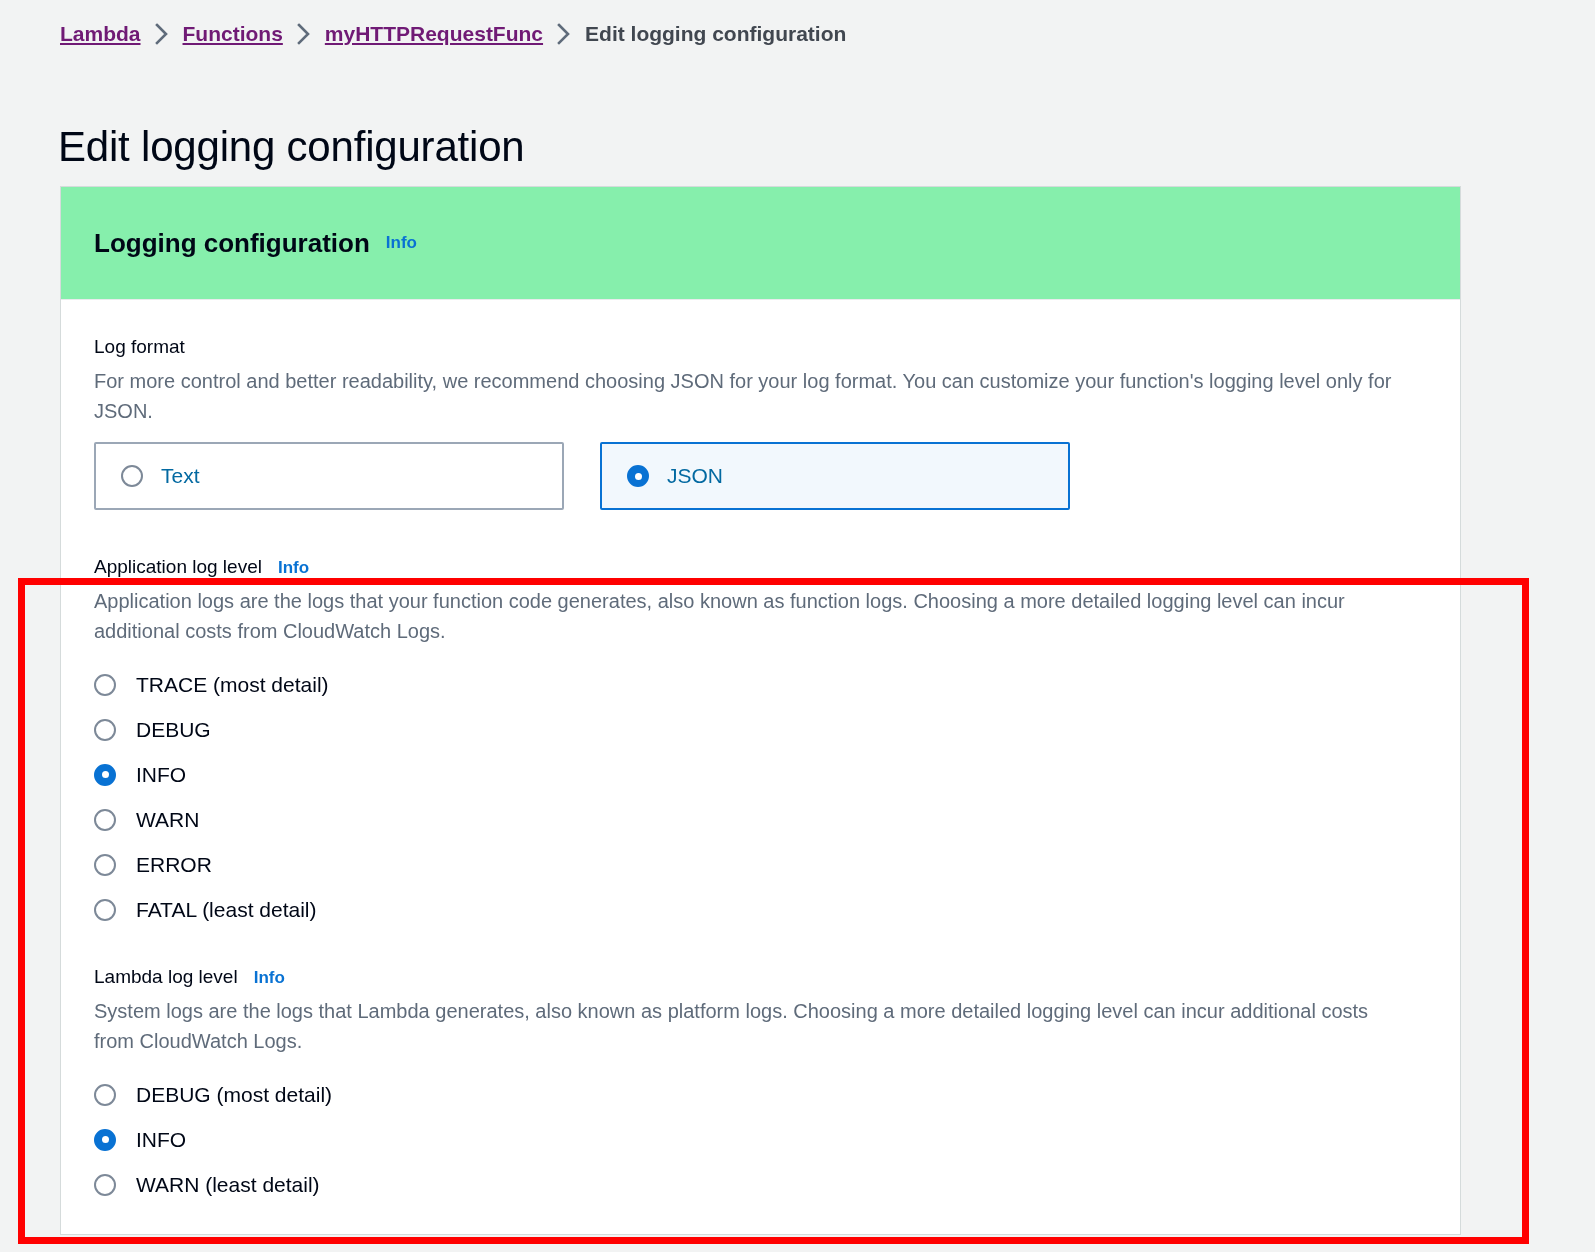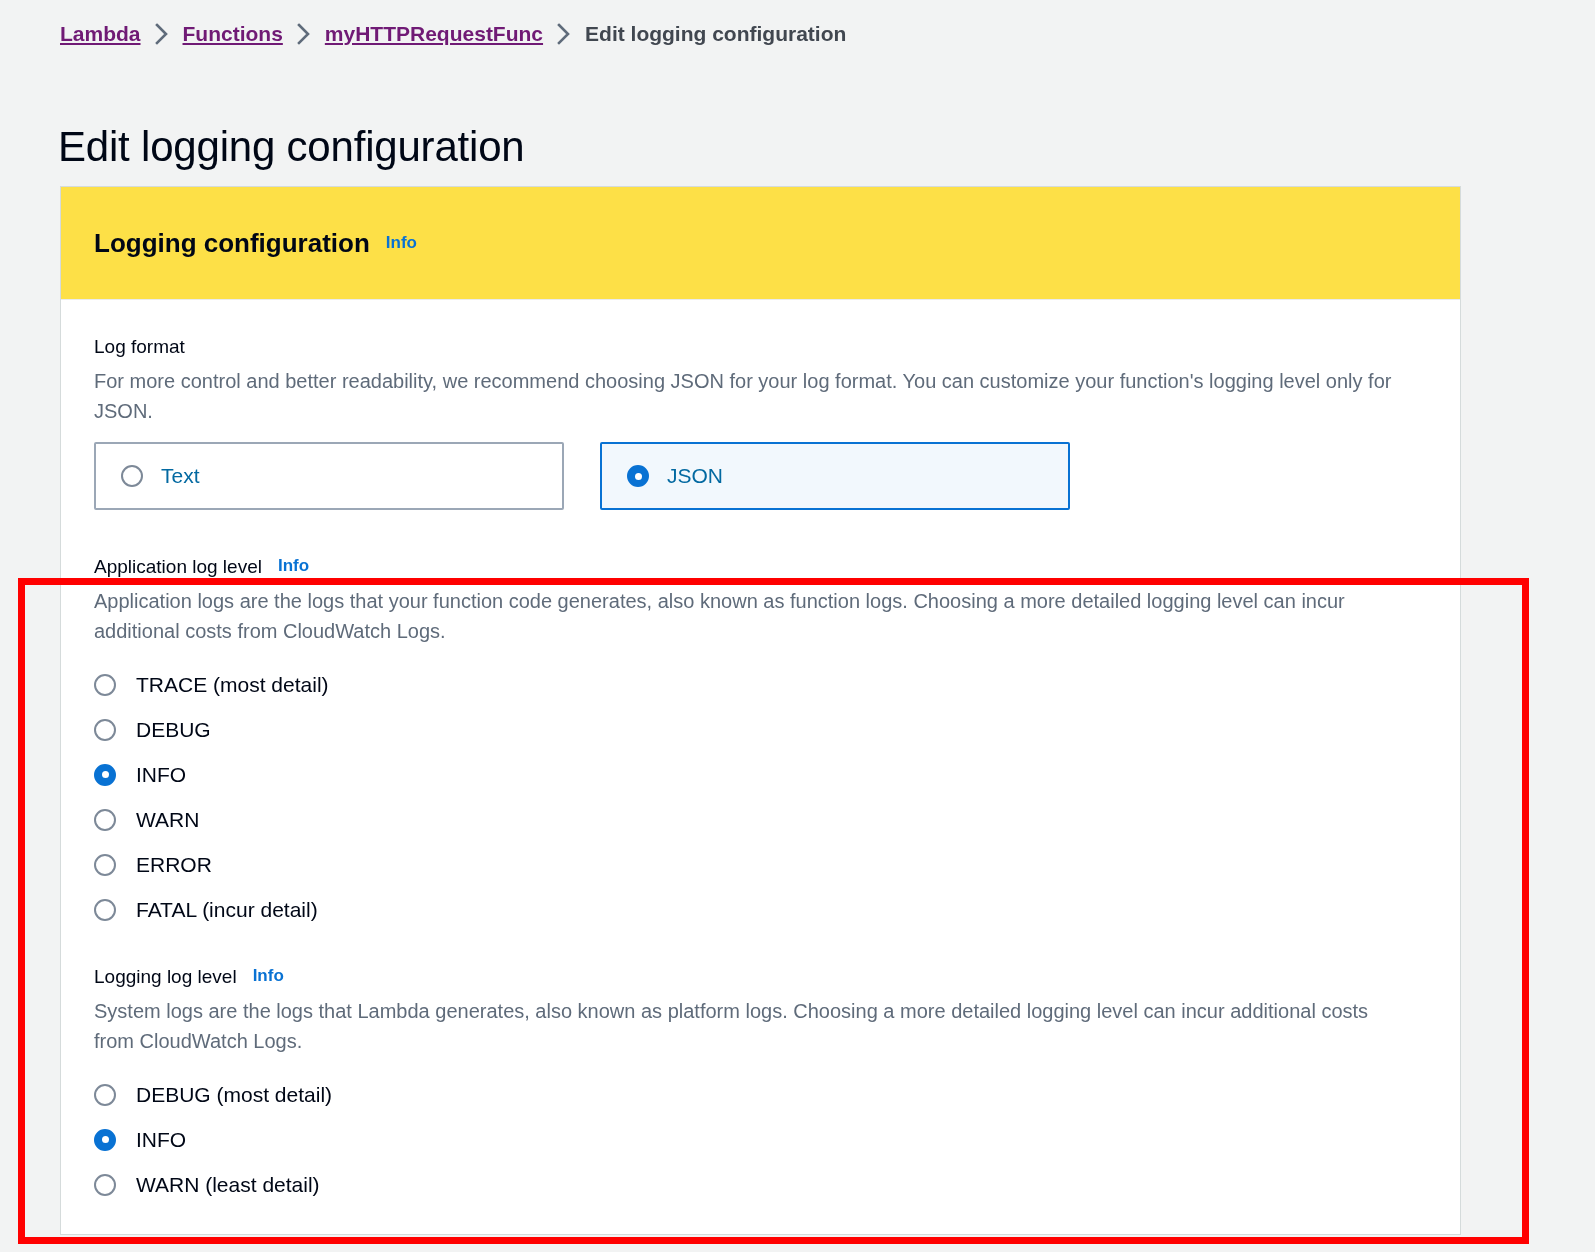"Logging configuration" .card-header { background: #fde047 -> #86efac }
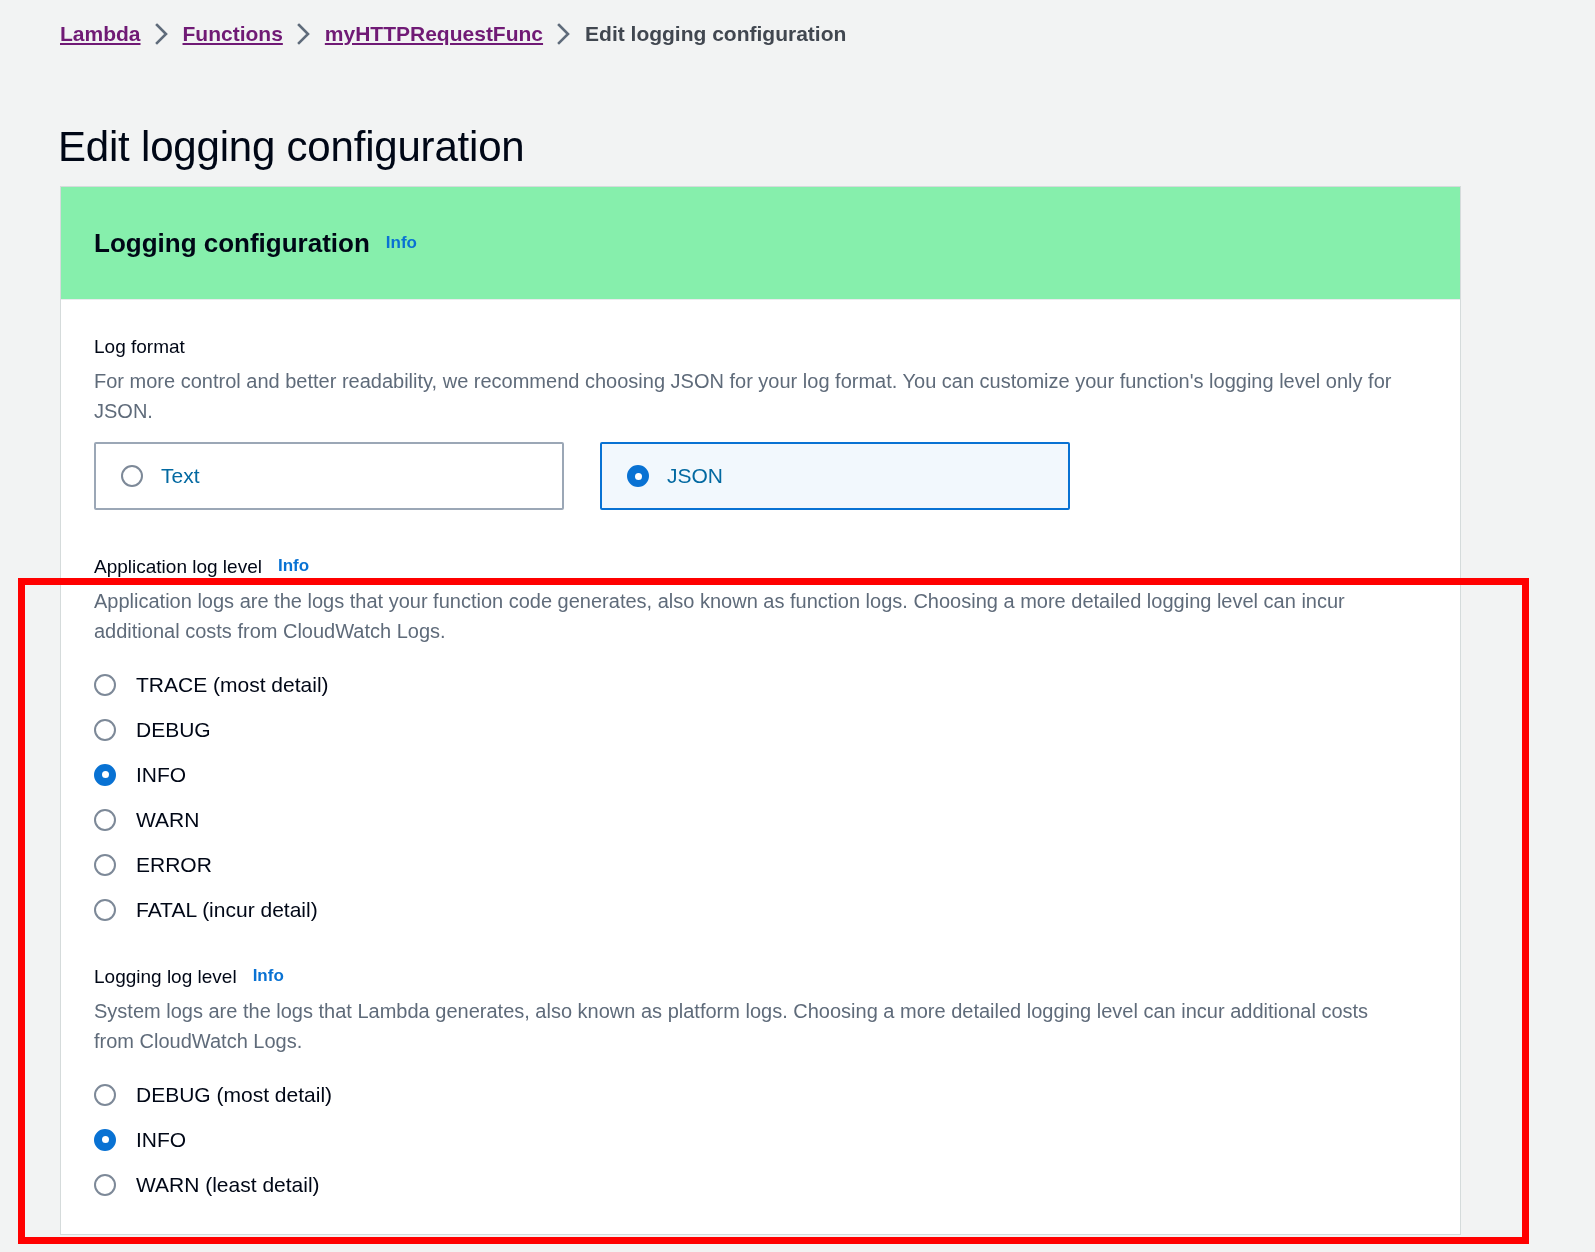"Log format" .field-label { align-items: flex-start -> flex-end }
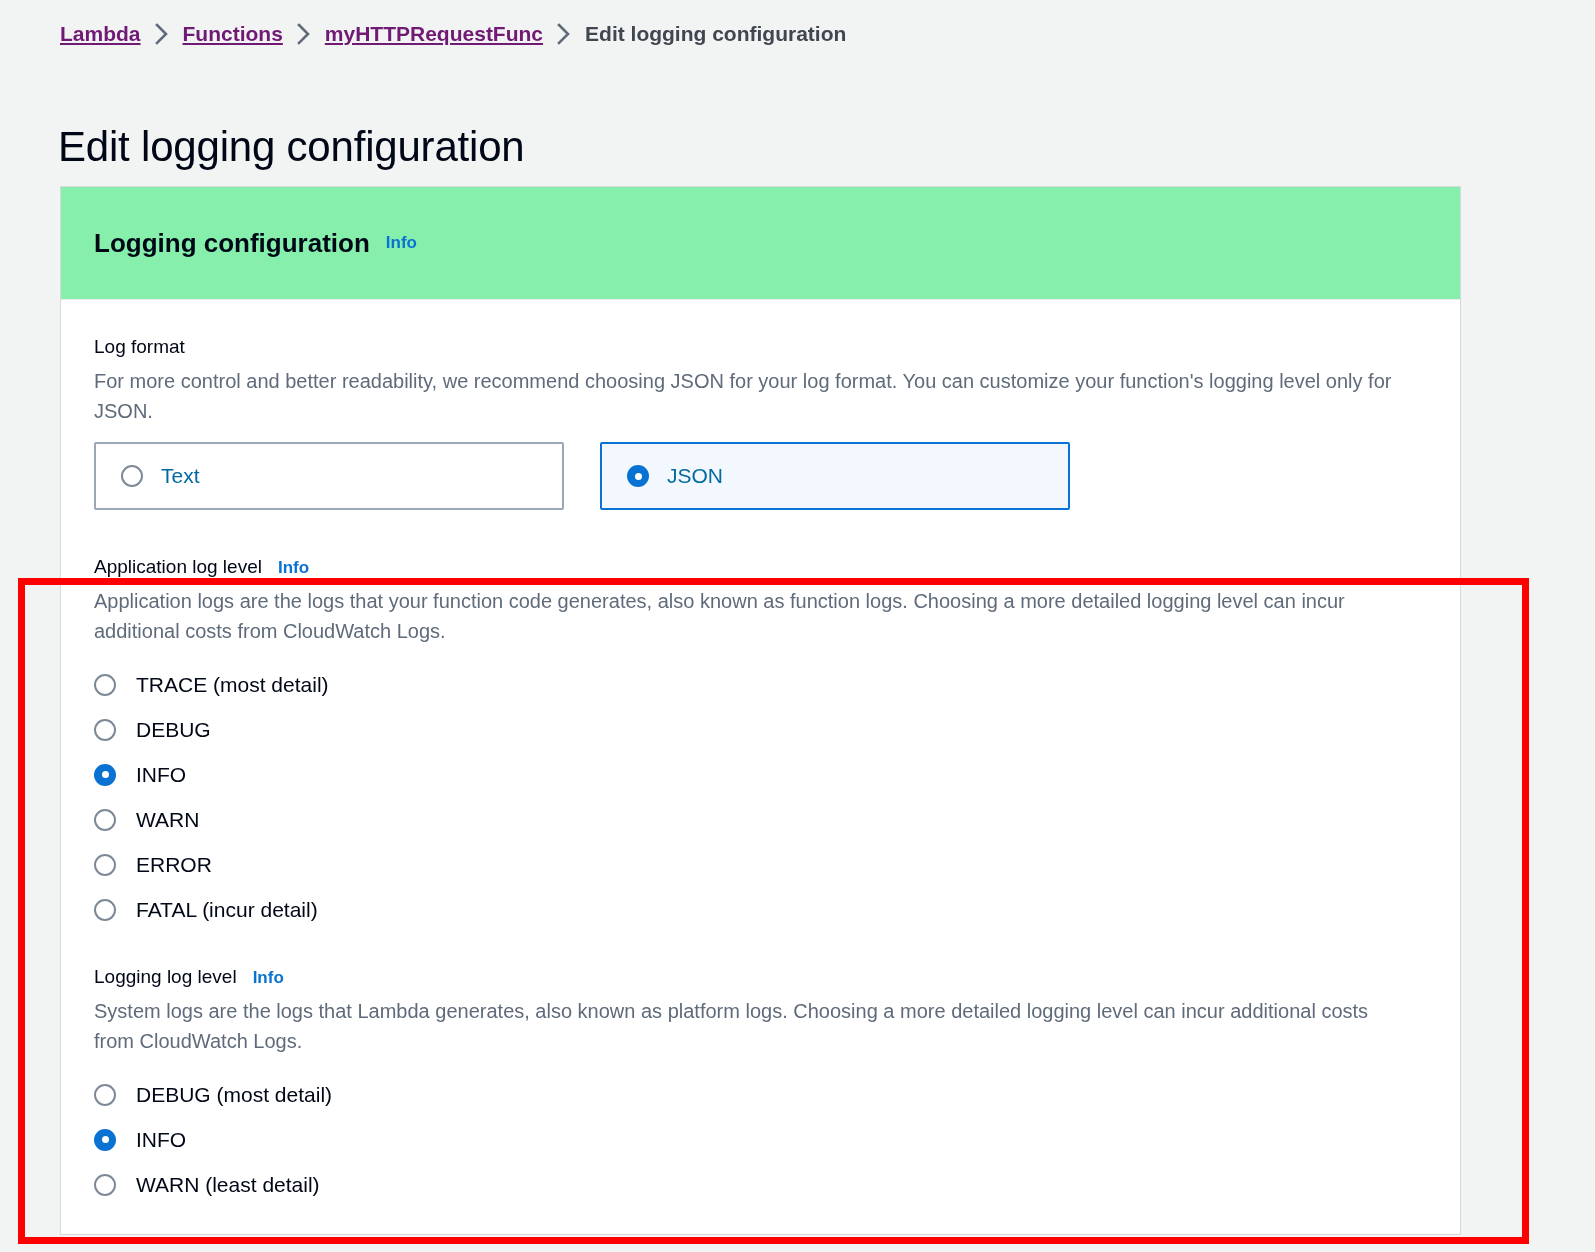"FATAL (incur detail)" span.radio-text { text: incur -> least }
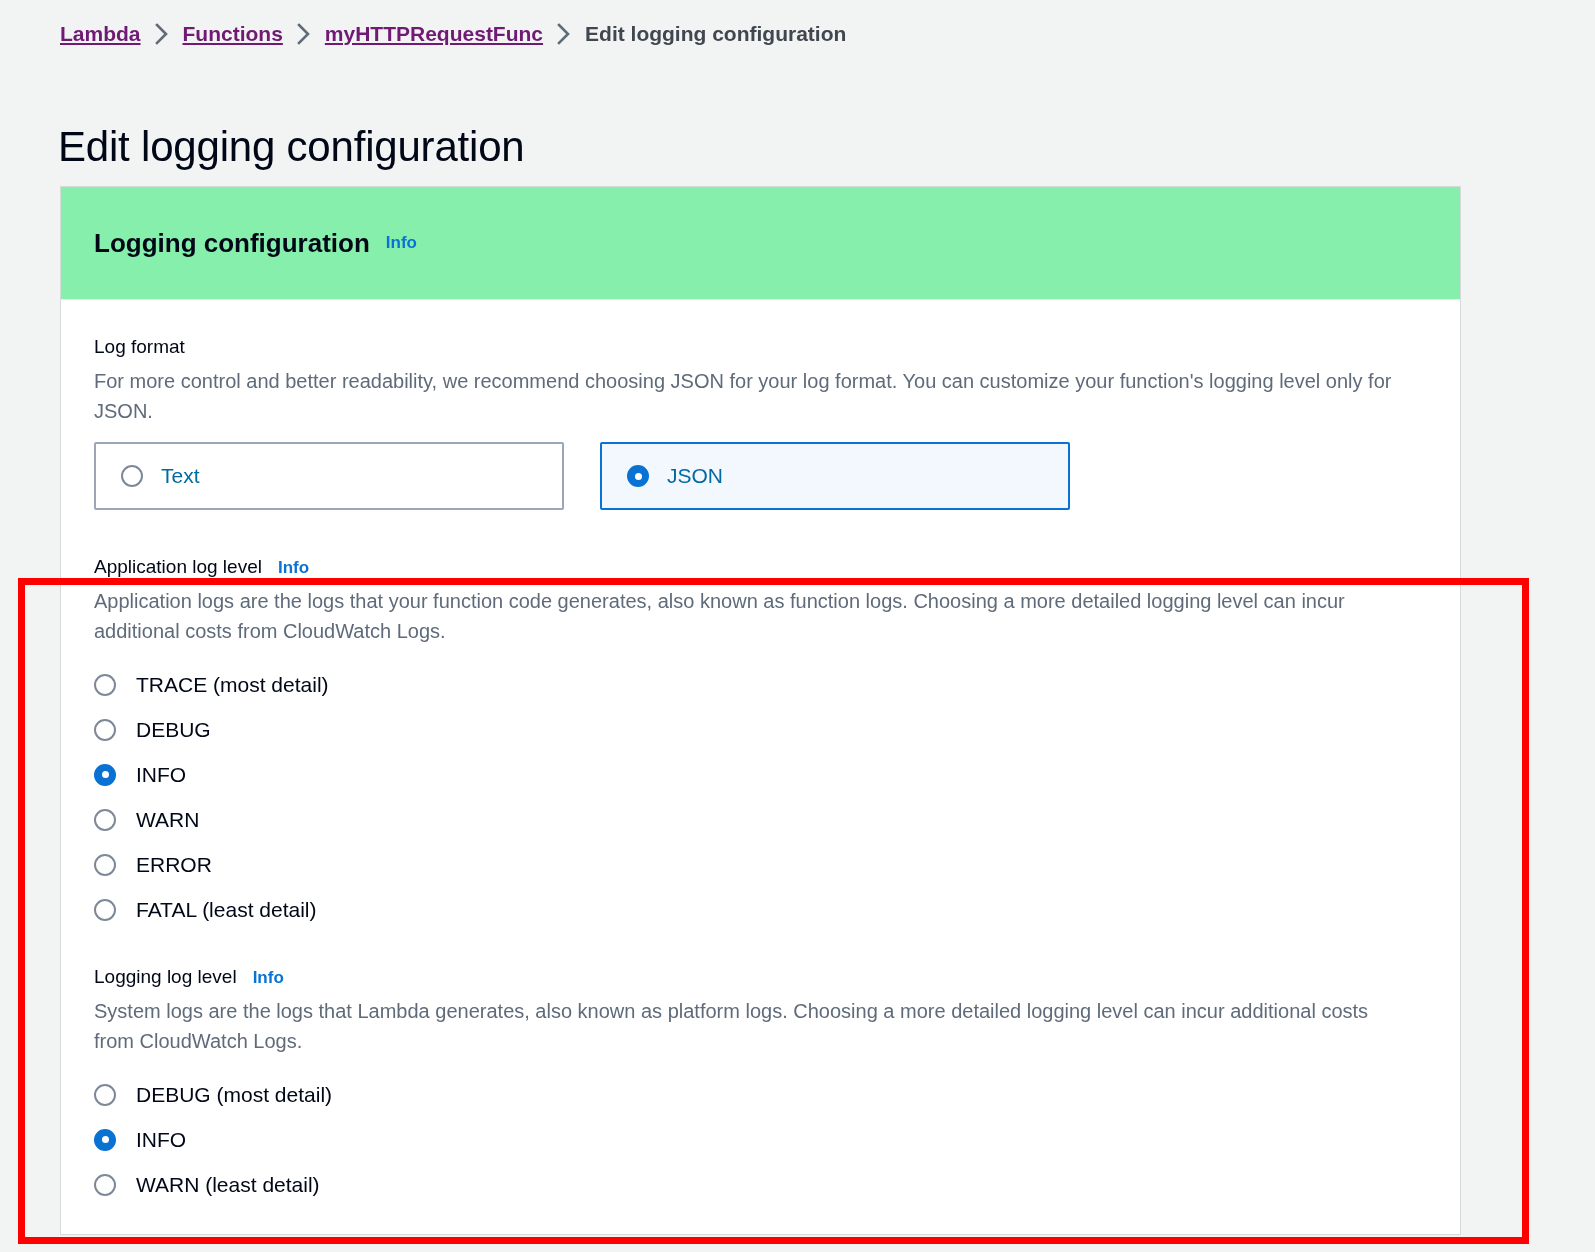"Logging log level" span.label-text { text: Logging -> Lambda }
